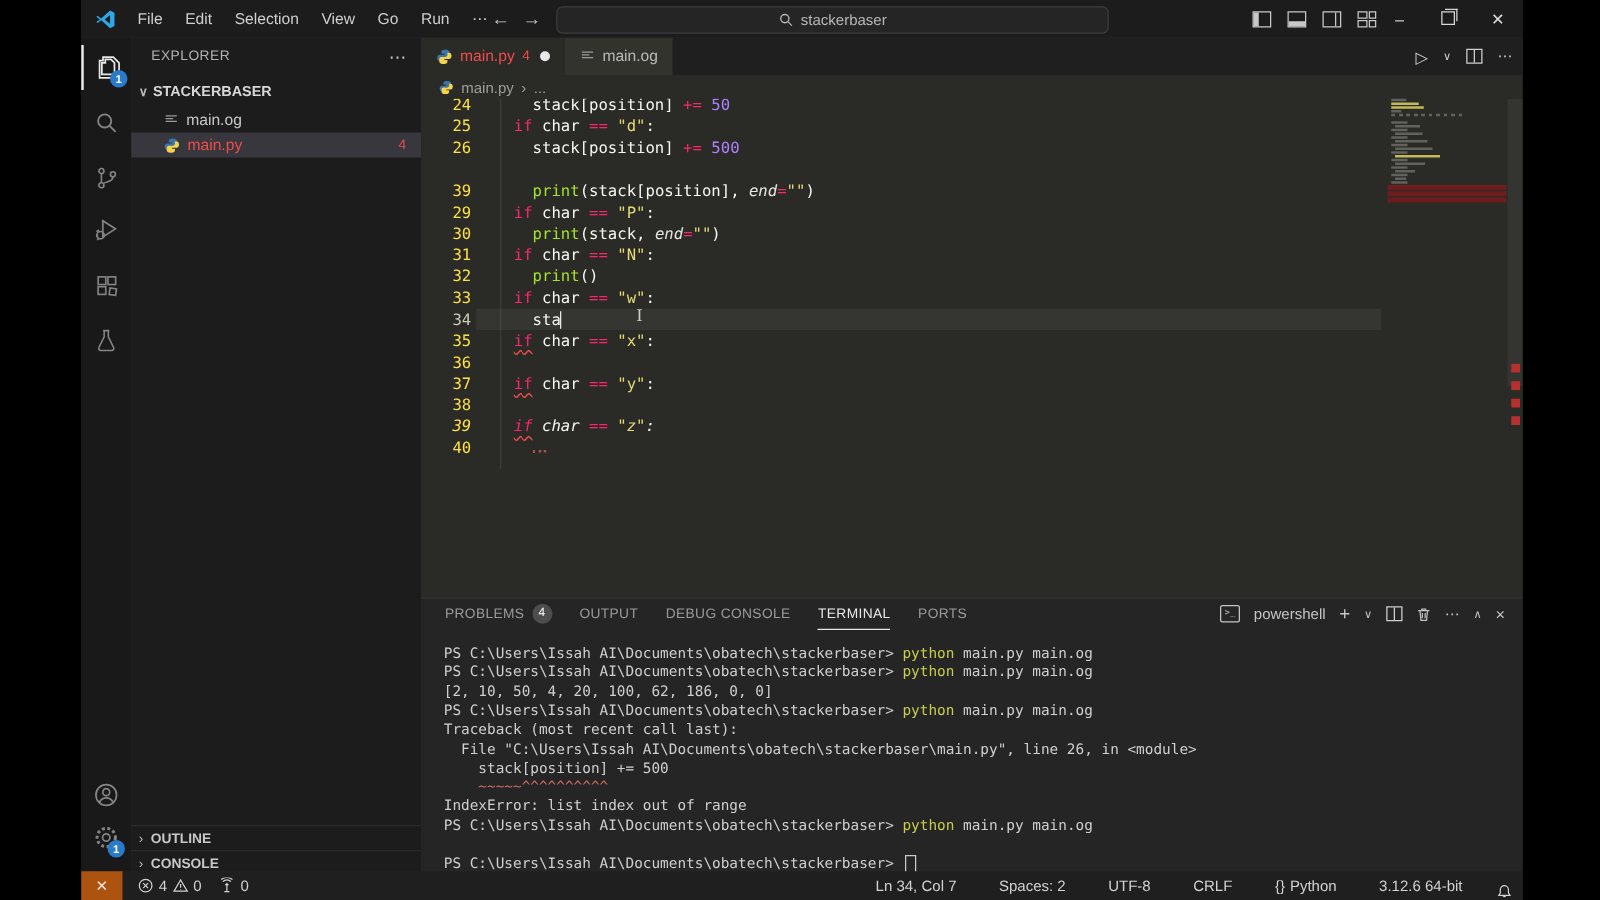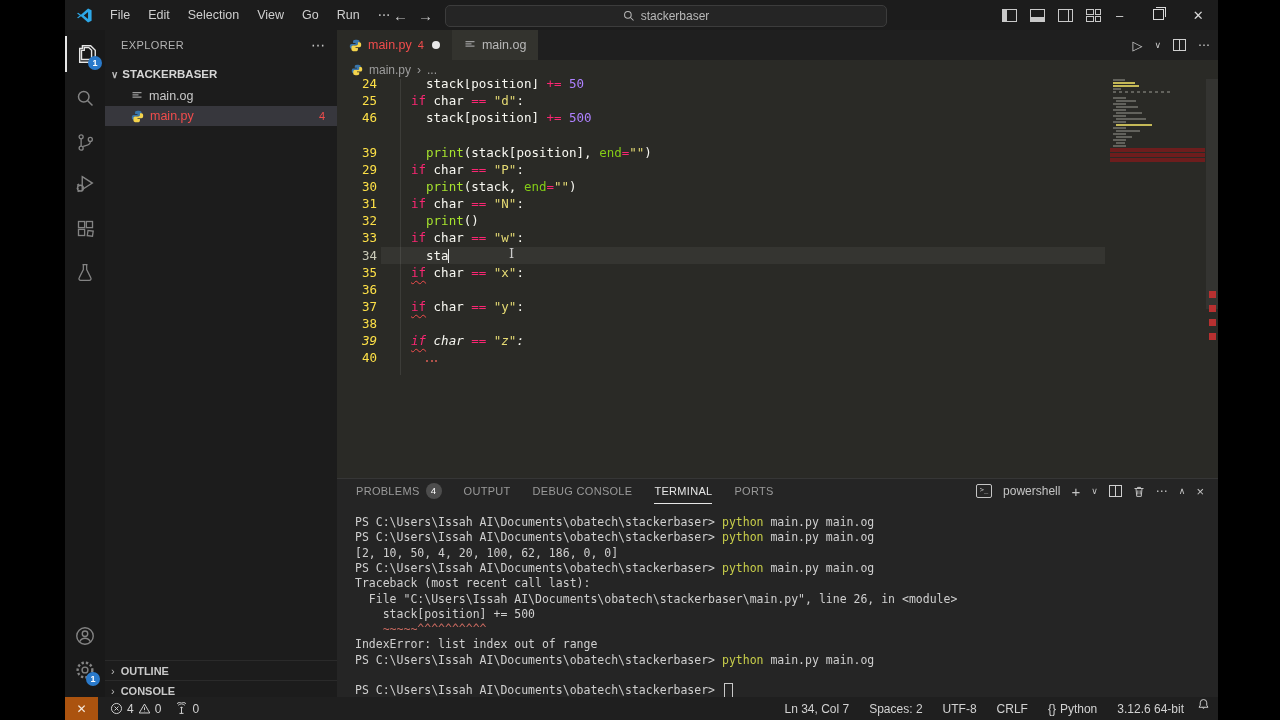"46" span.gutter { text: 46 -> 26 }
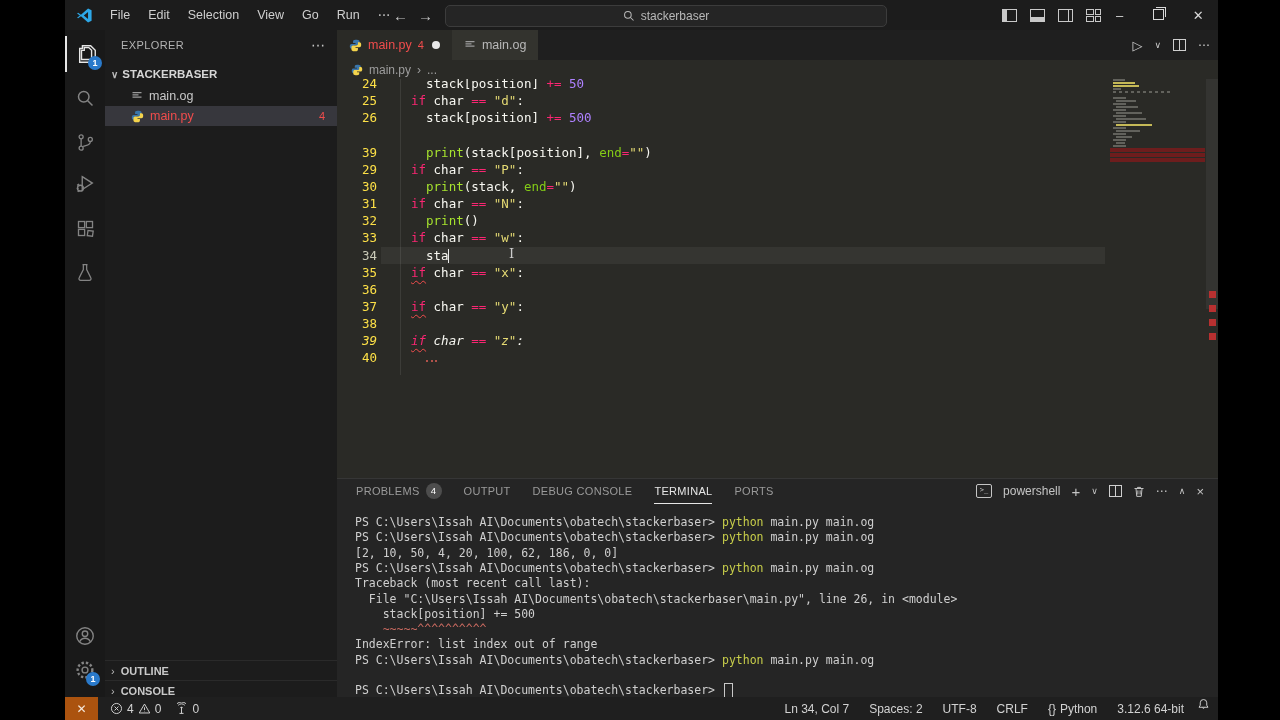"end" .tok-param { color: #84cc16 -> #e5e5e5; font-style: none -> italic }
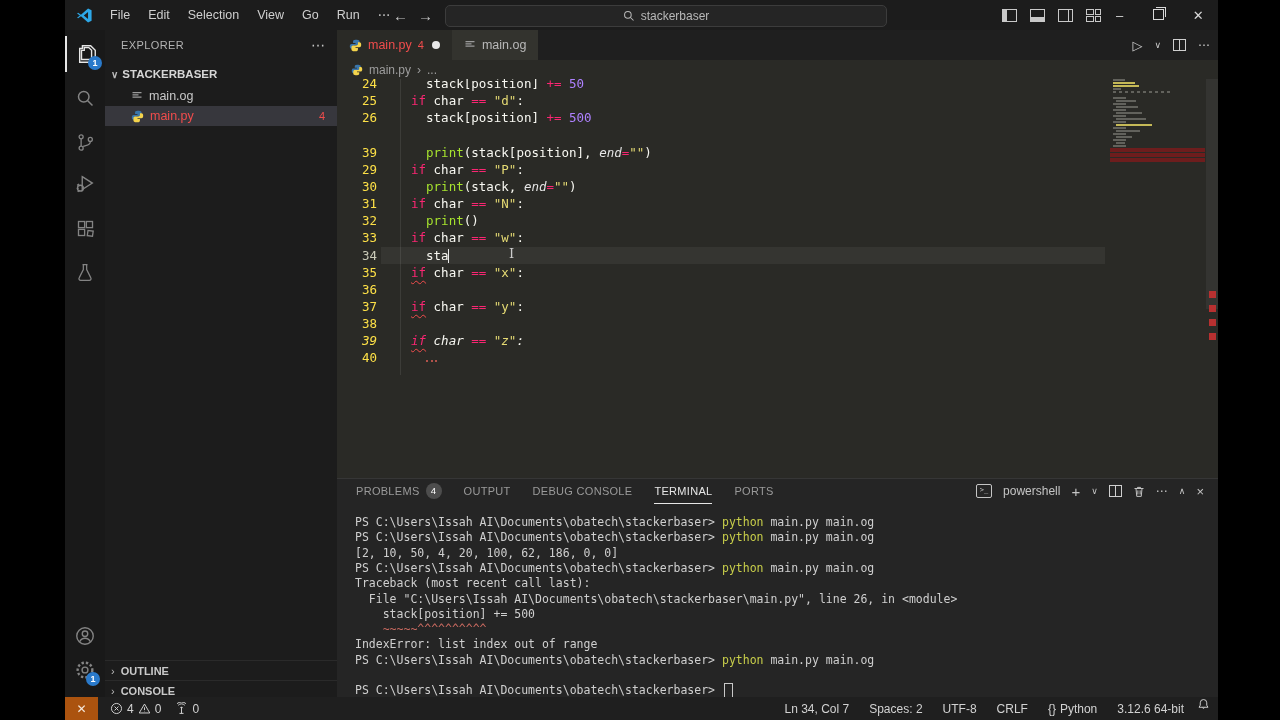"Ln 34, Col 7" .sb-right { align-items: flex-start -> flex-end; gap: 6px -> 20px }
